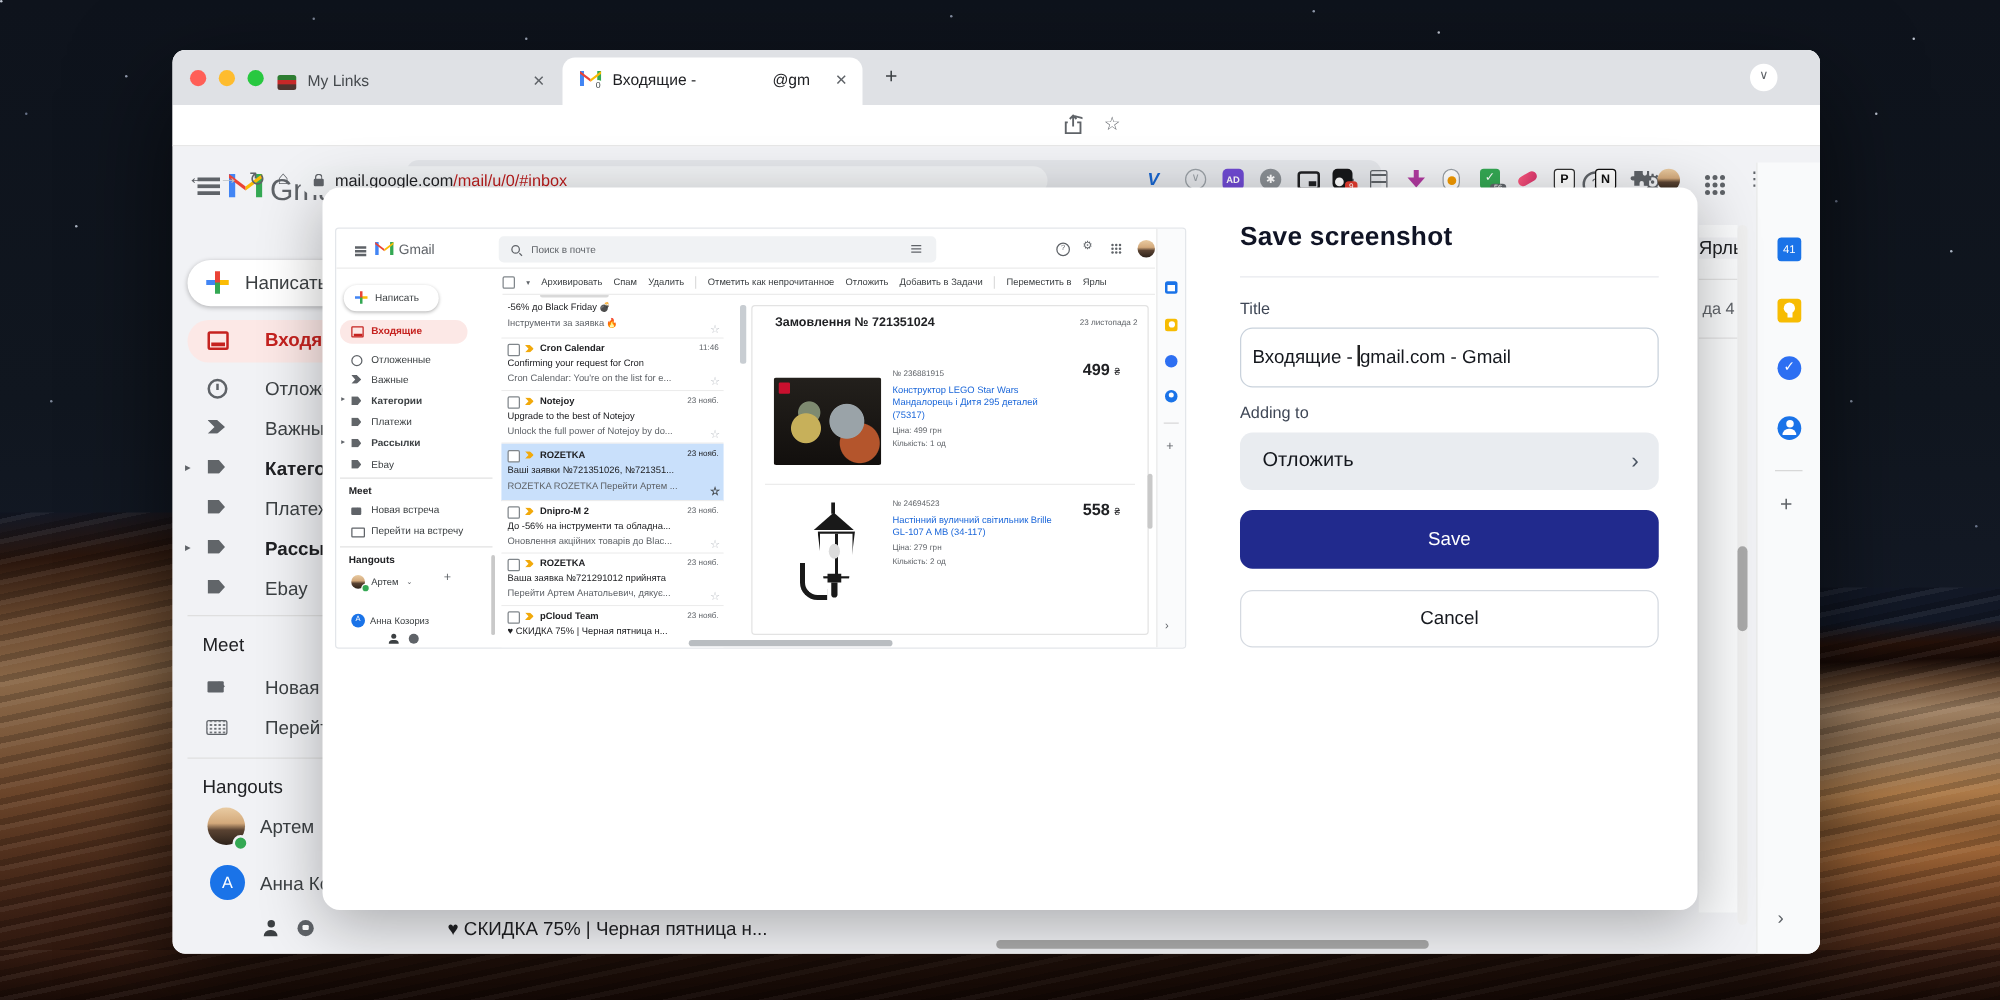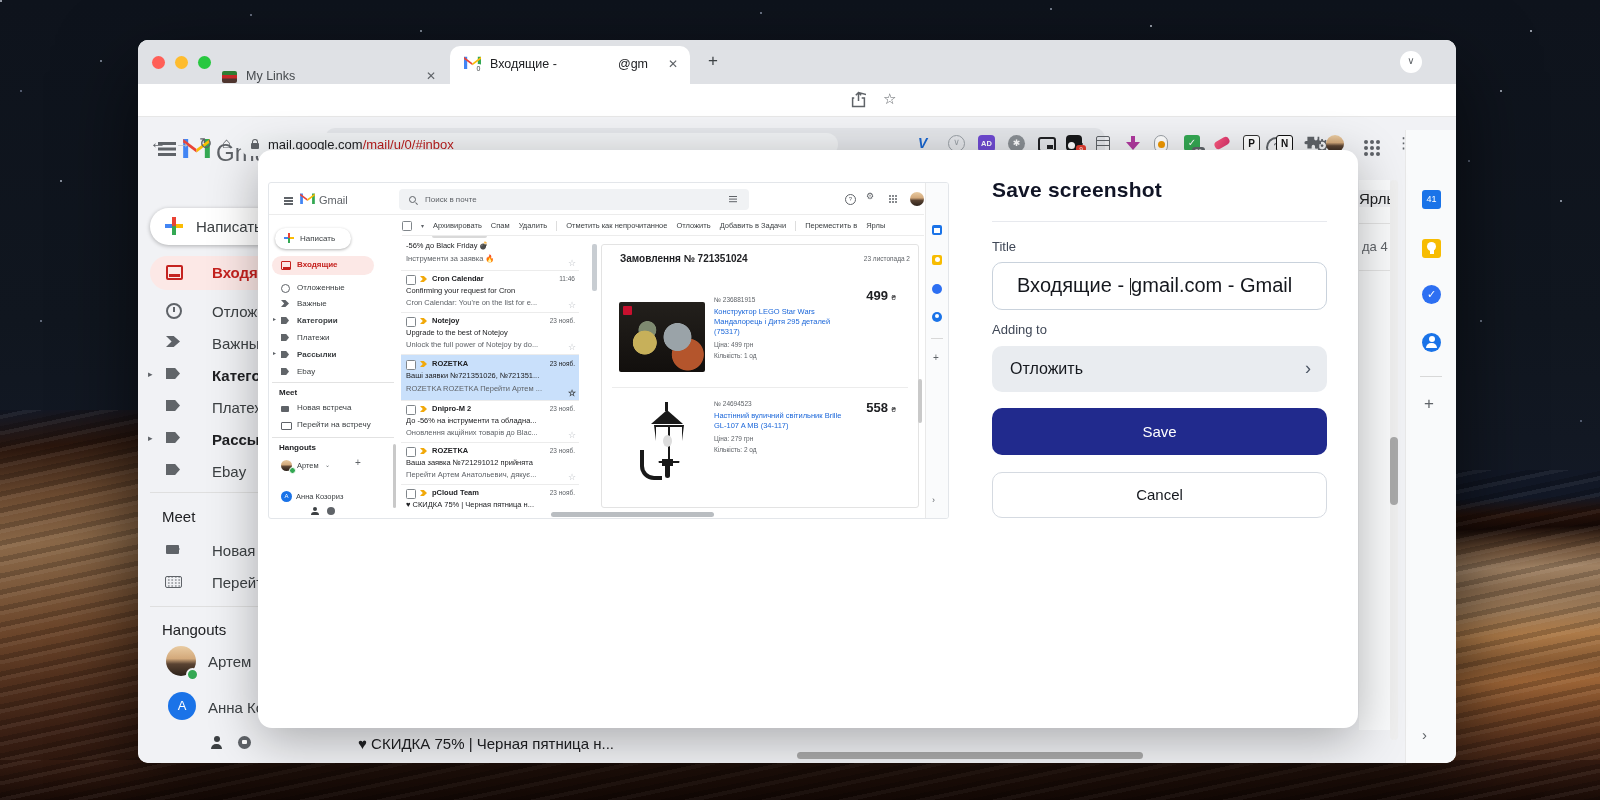"My Links" .tab-inactive { top: 15px -> 4px }
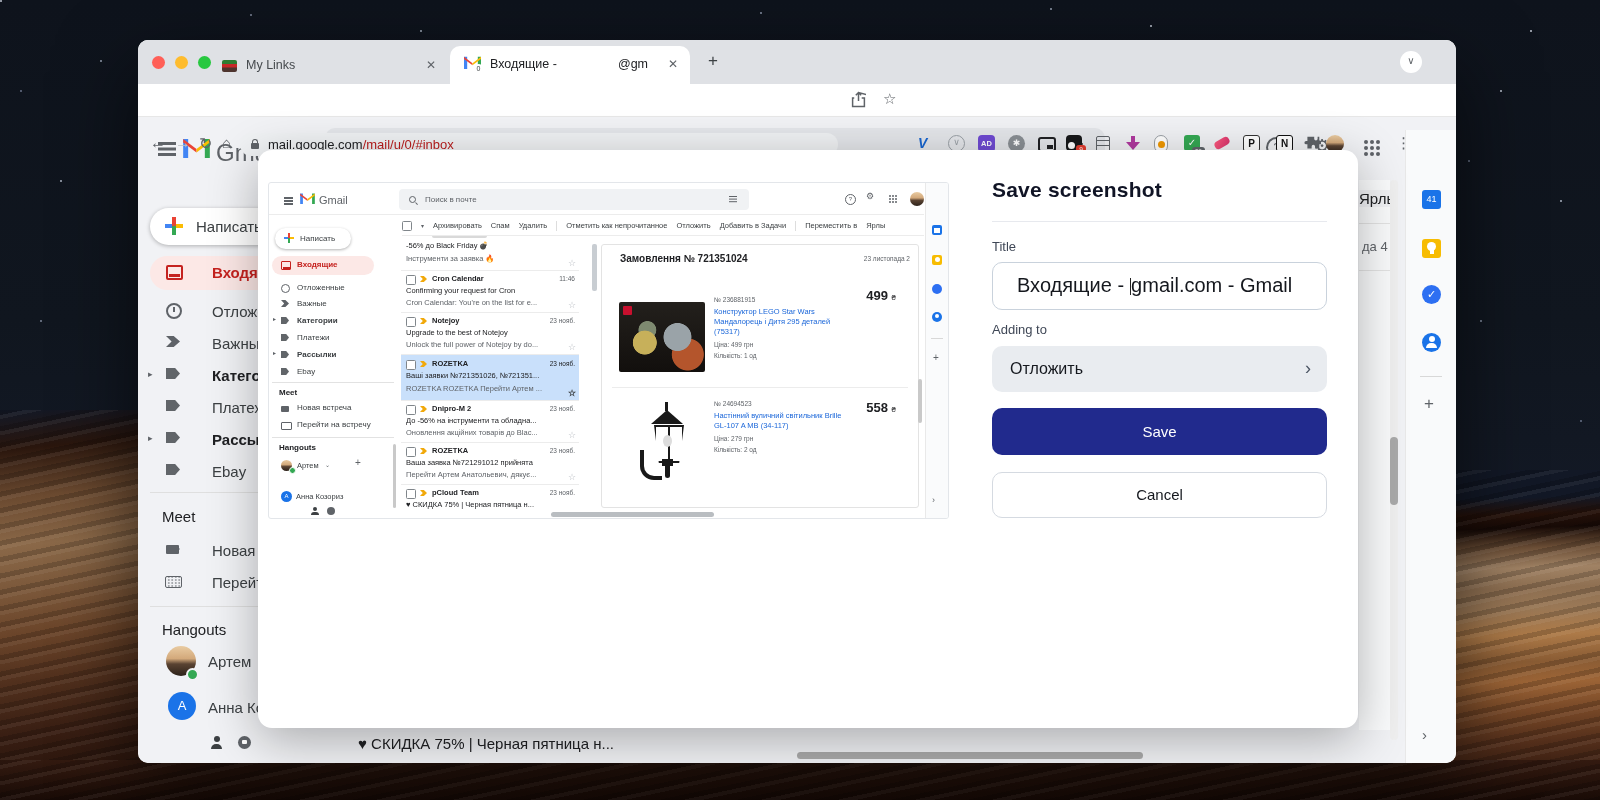"Входящие - gmail.com - Gmail" .finput { font-size: 20px -> 15px; padding-left: 24px -> 9px }
